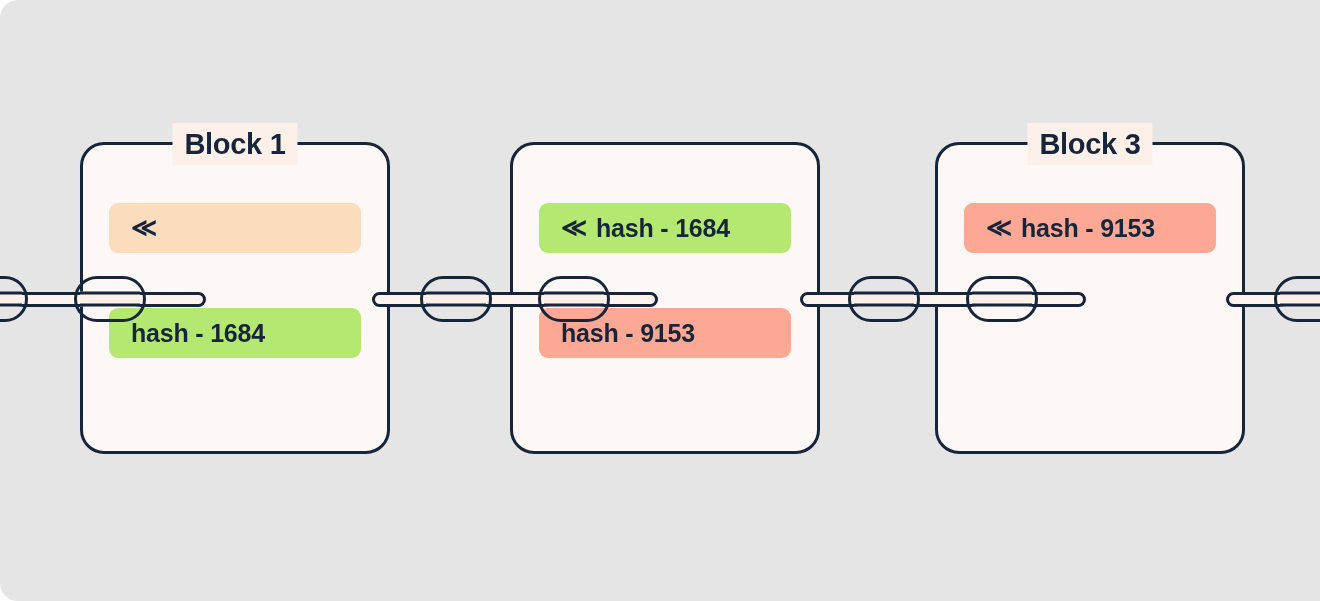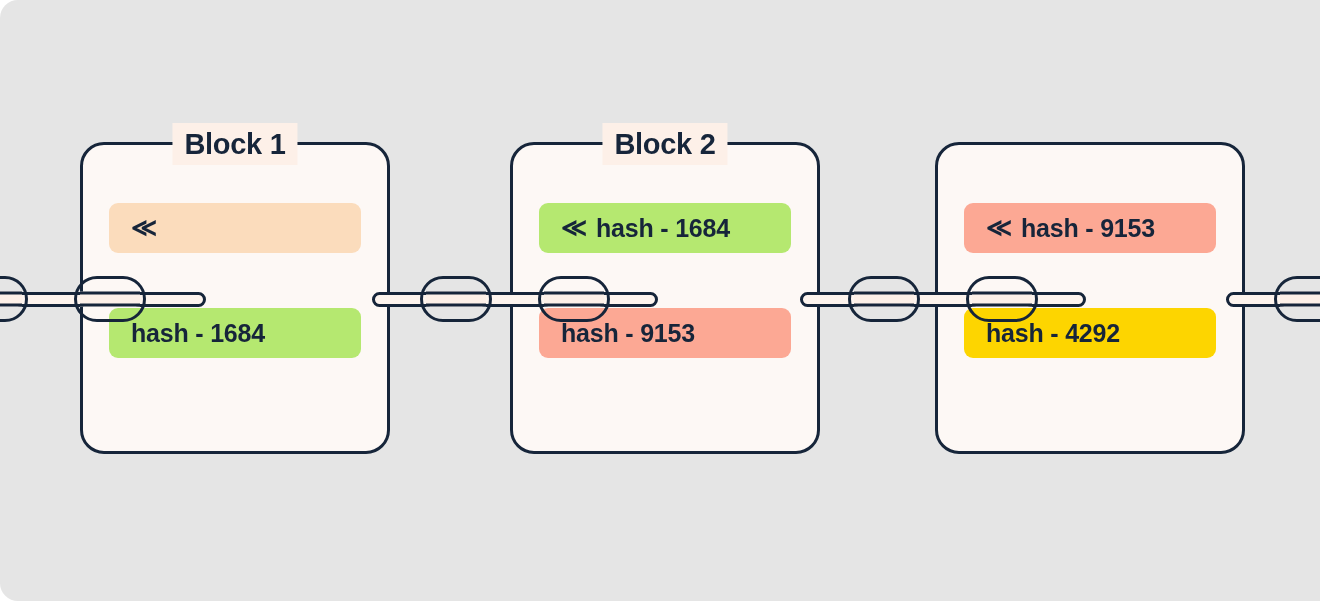"Block 2" div.block-title { html: <div>Block 2</div> -> none }
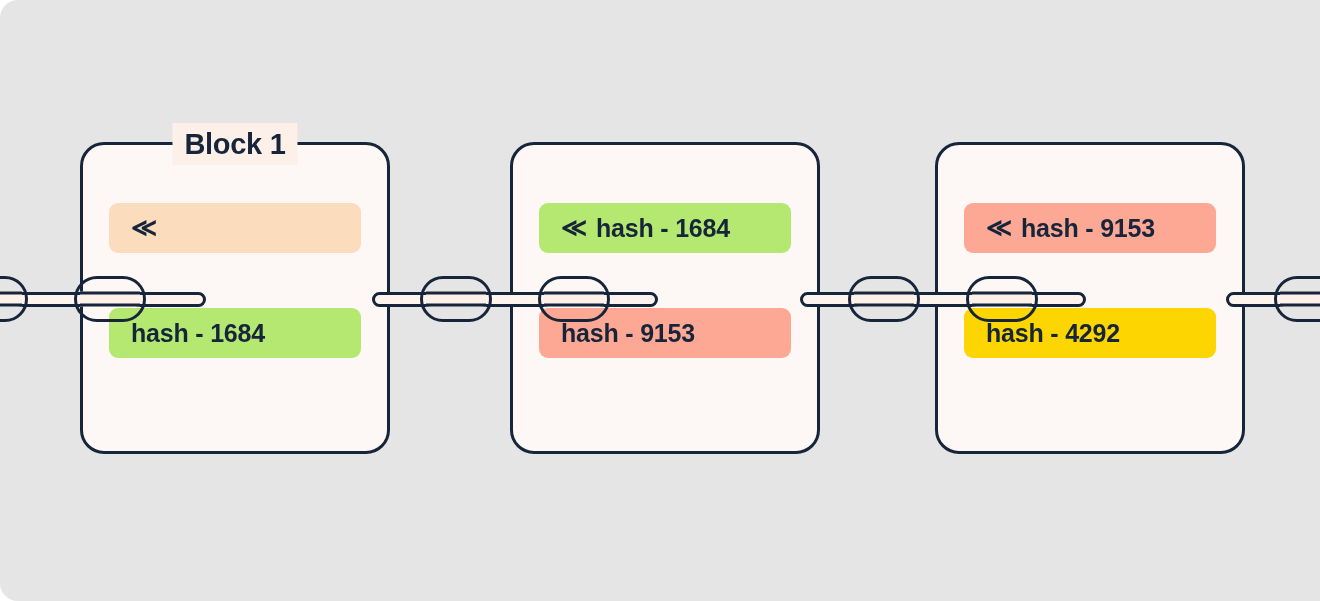"Block 3" div.block-title { html: none -> <div>Block 3</div> }
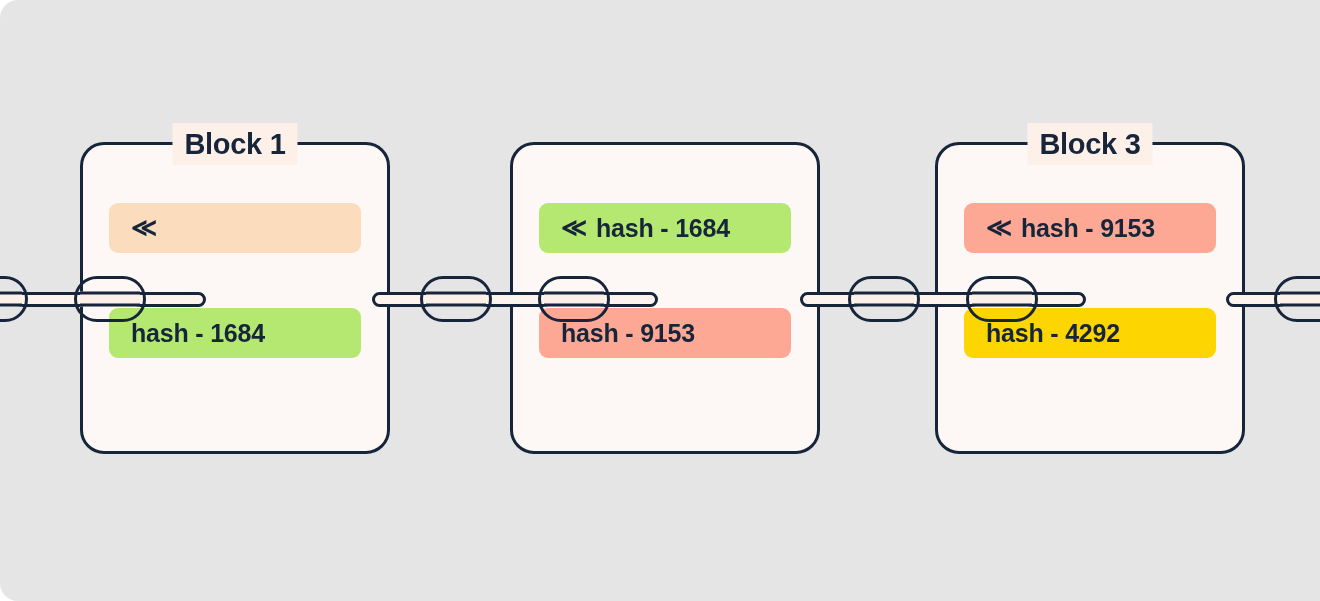"hash - 4292" div.pill { html: <div> <span>hash - 4292</span> </div> -> none }
